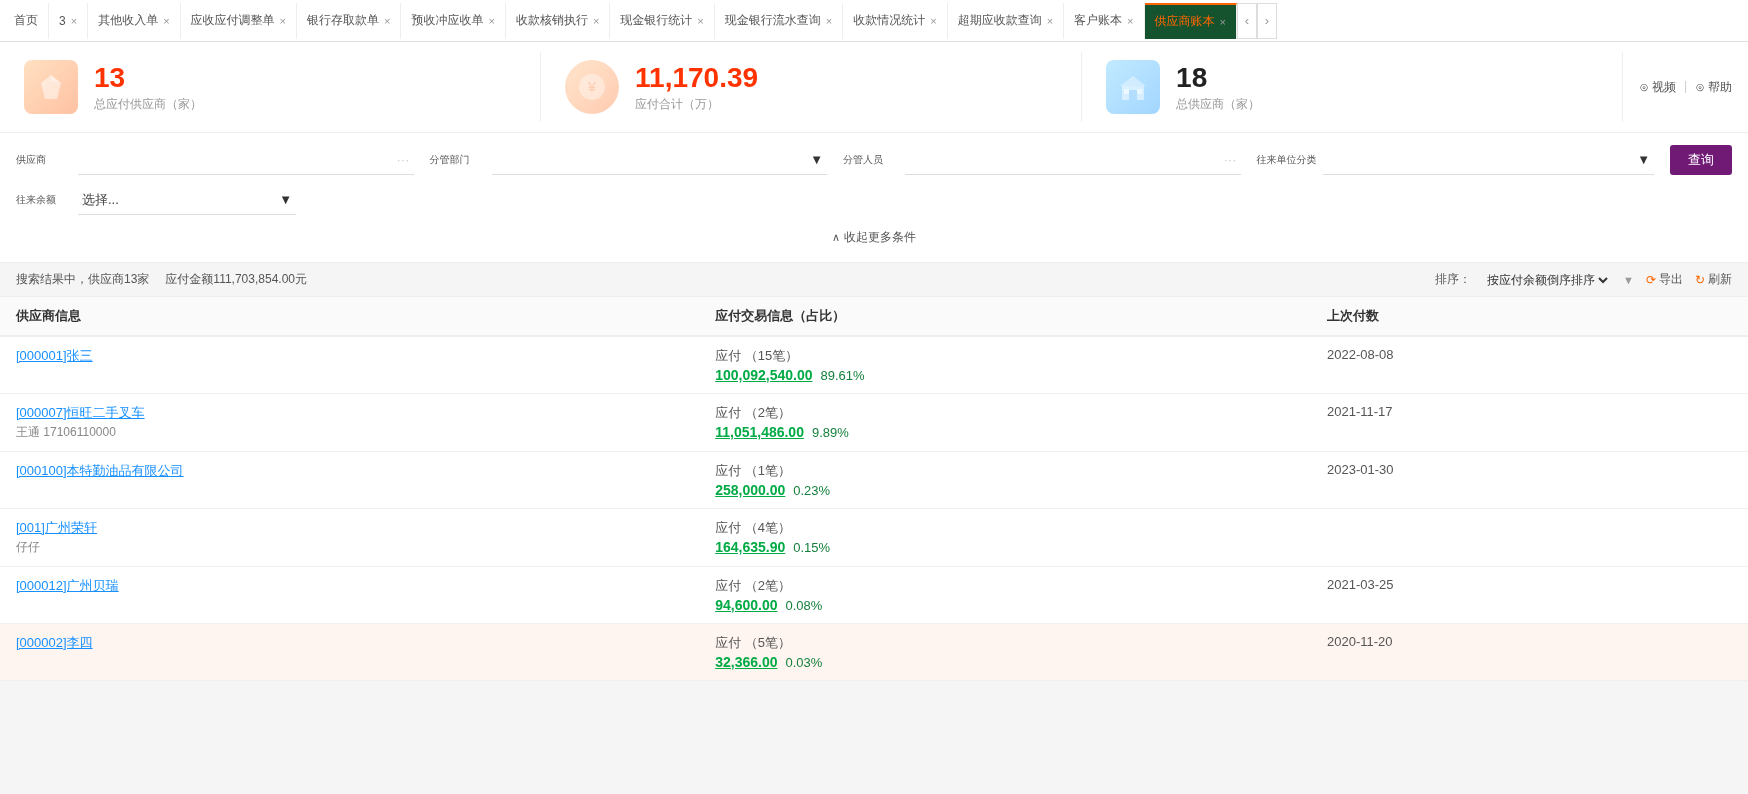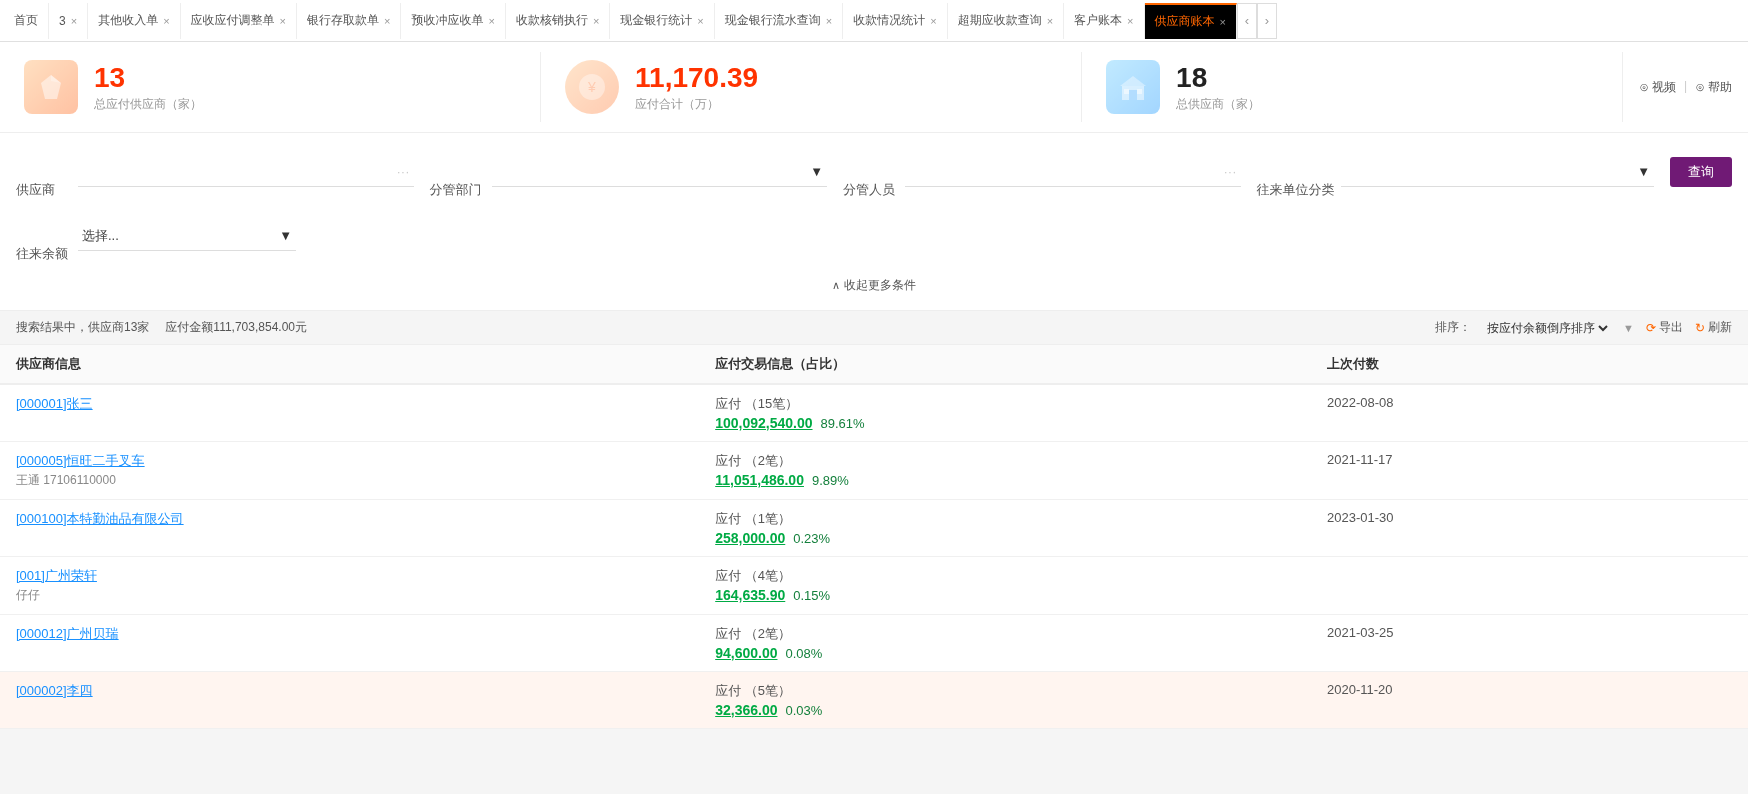"供应商账本" .nav-tab.active { background: #000000 -> #14532d }
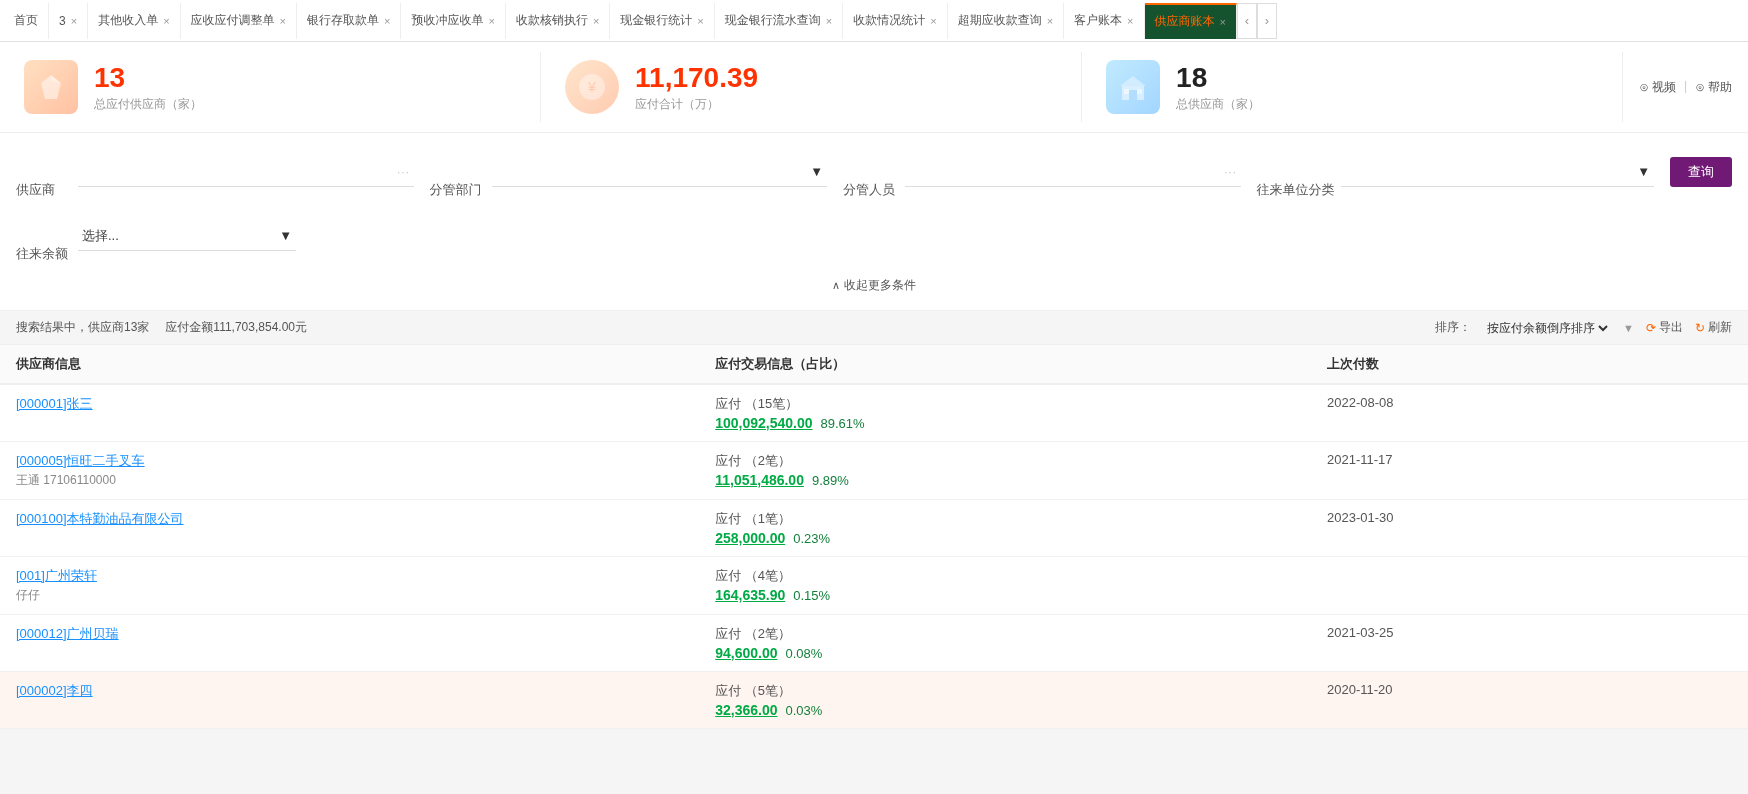"供应商" .filter-label { font-size: 13px -> 10px; margin-top: 36px -> none }
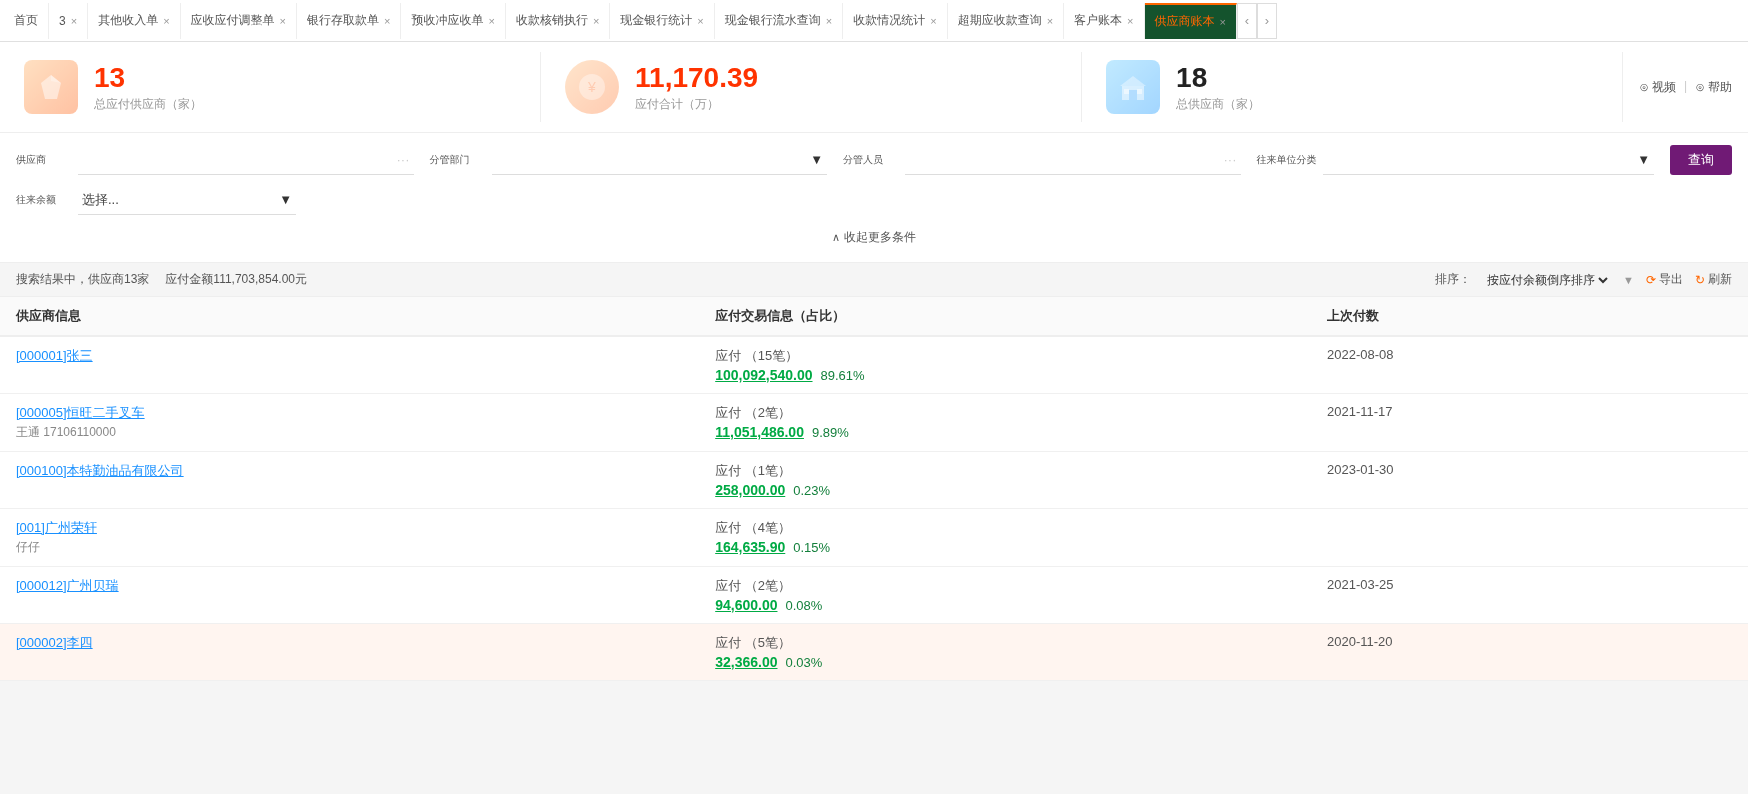"[000005]恒旺二手叉车" span.supplier-link { text: 000005 -> 000007 }
